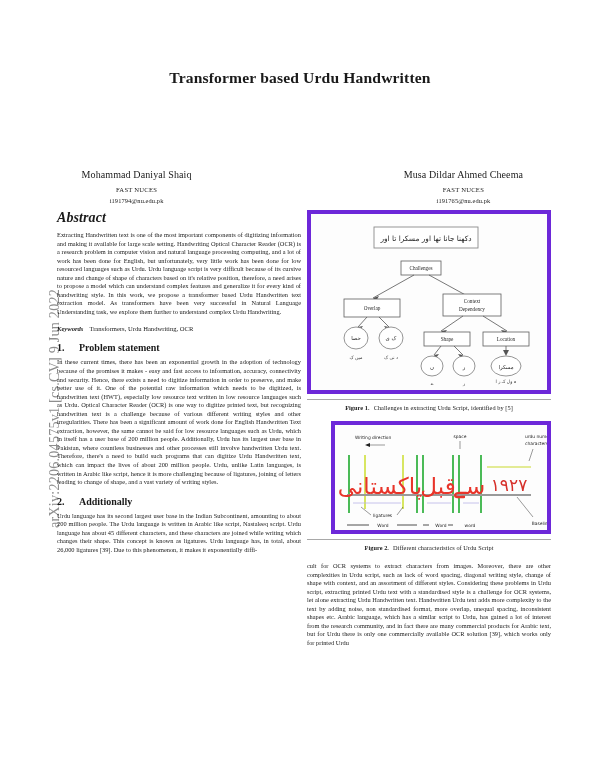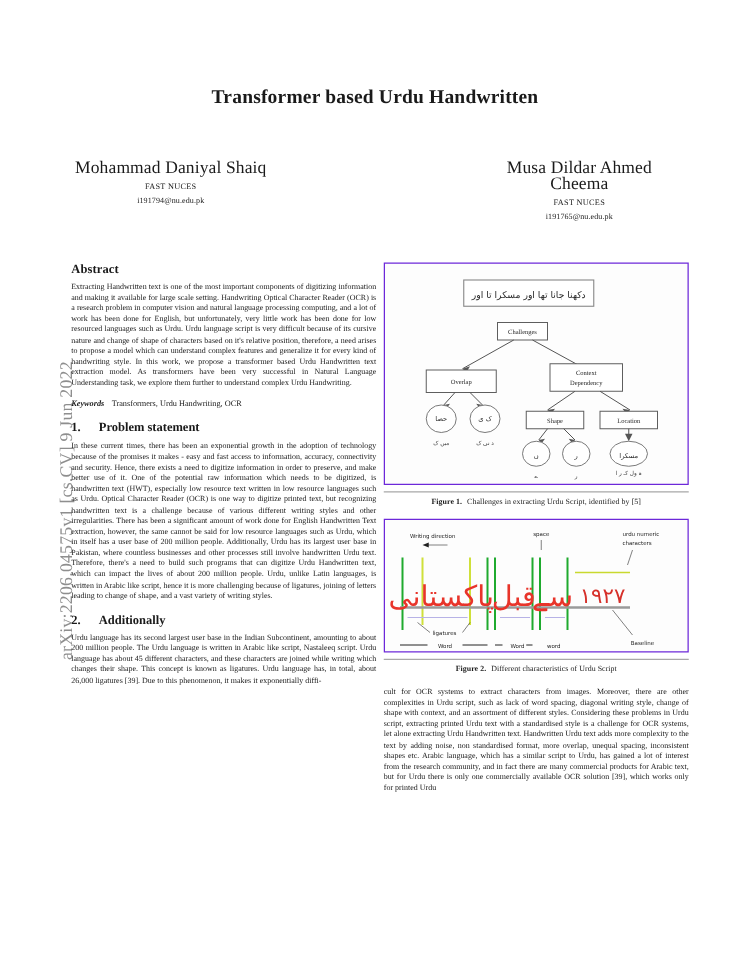"Mohammad Daniyal Shaiq" .author .name { font-size: 14px -> 10px; margin-top: none -> 40px }
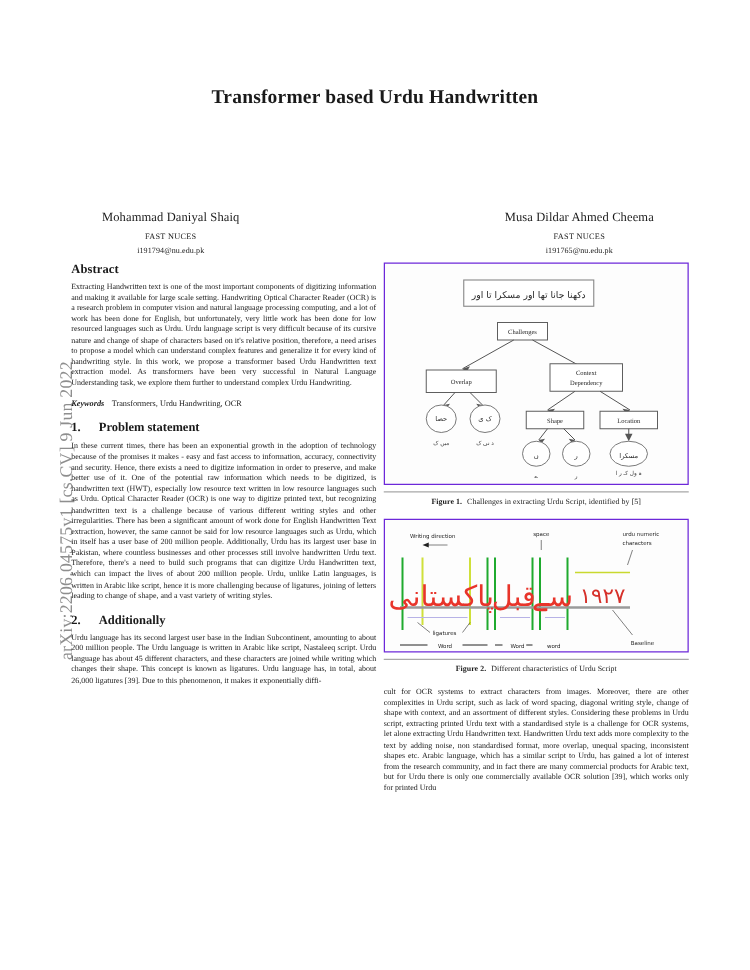"Abstract" .sec-head { font-size: 10px -> 14px; font-style: none -> italic }
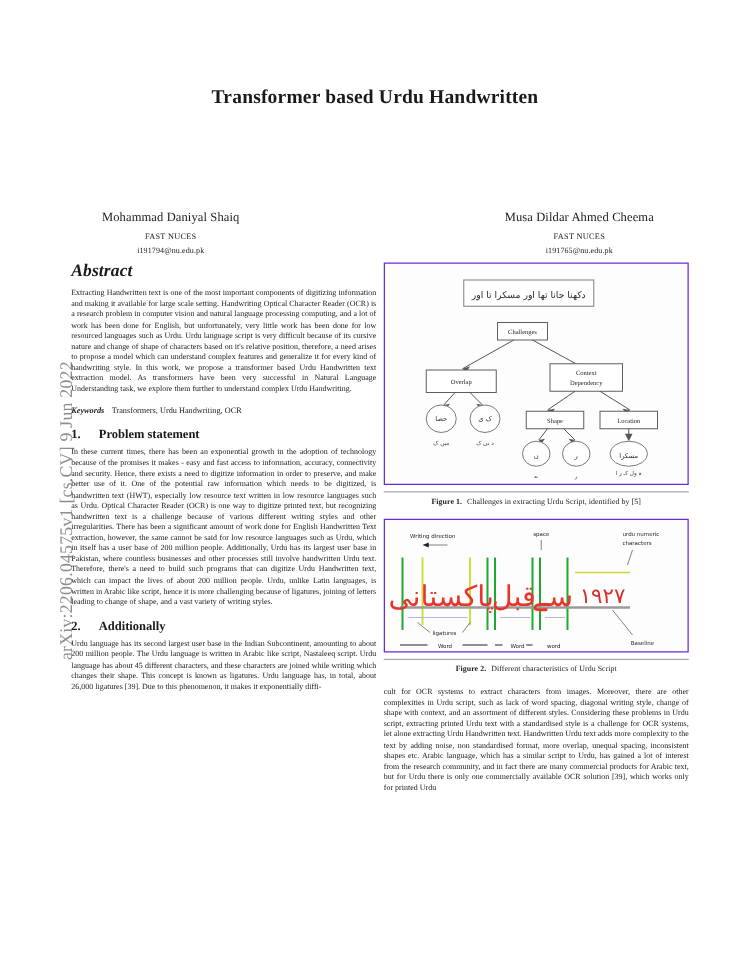"دکھنا جانا تھا اور مسکرا" .fig-box { border: 1px solid #6d28d9 -> 4px solid #6d28d9 }
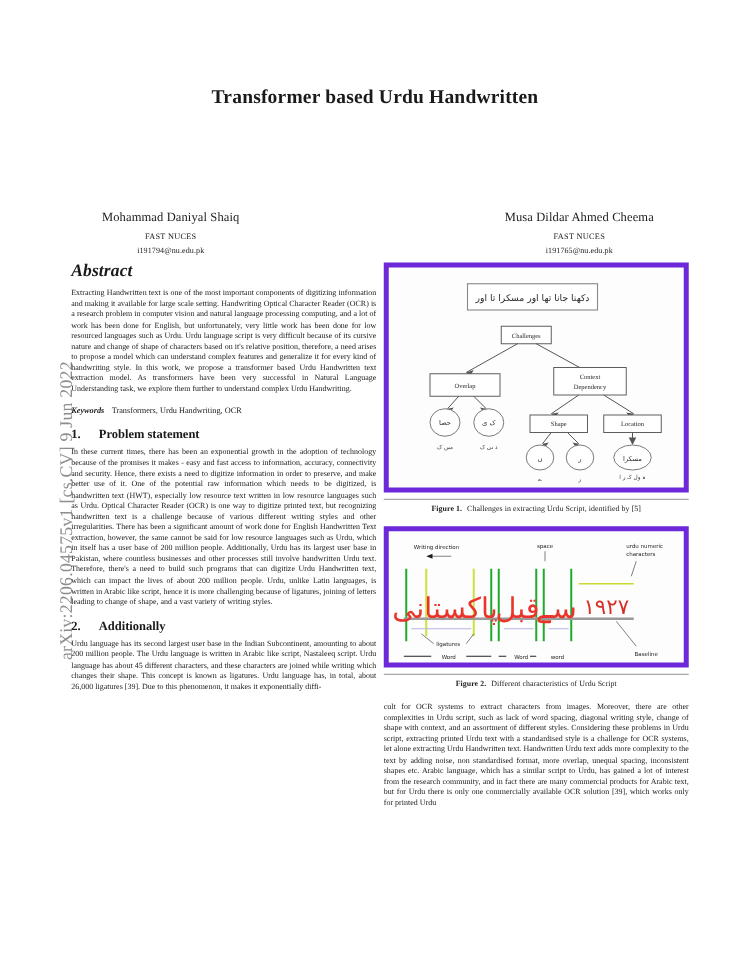"پاکستانی" #fig2-box { margin-left: none -> 24px }
